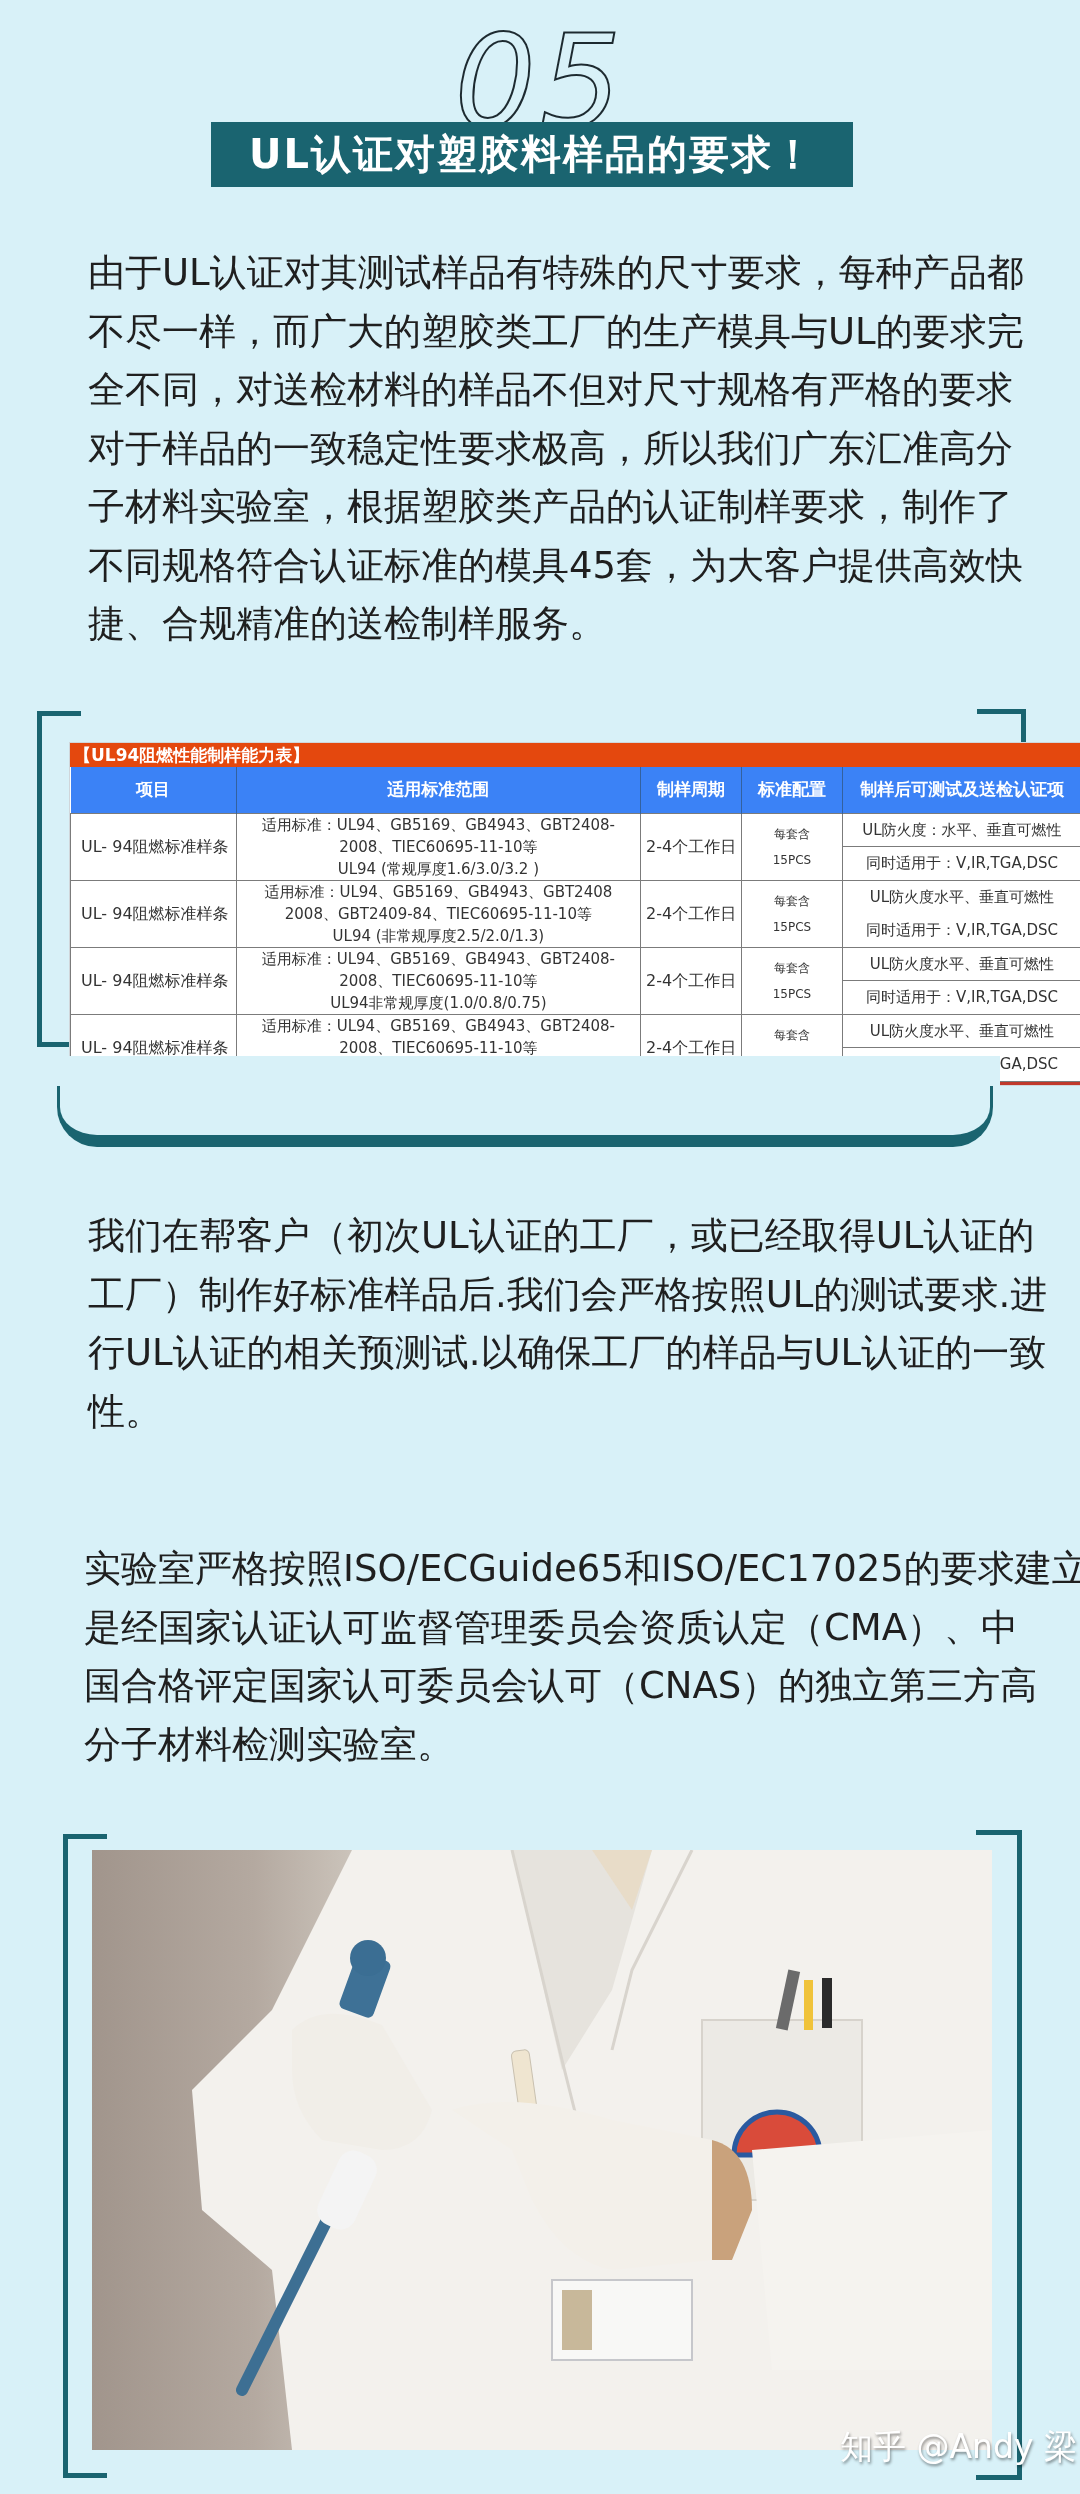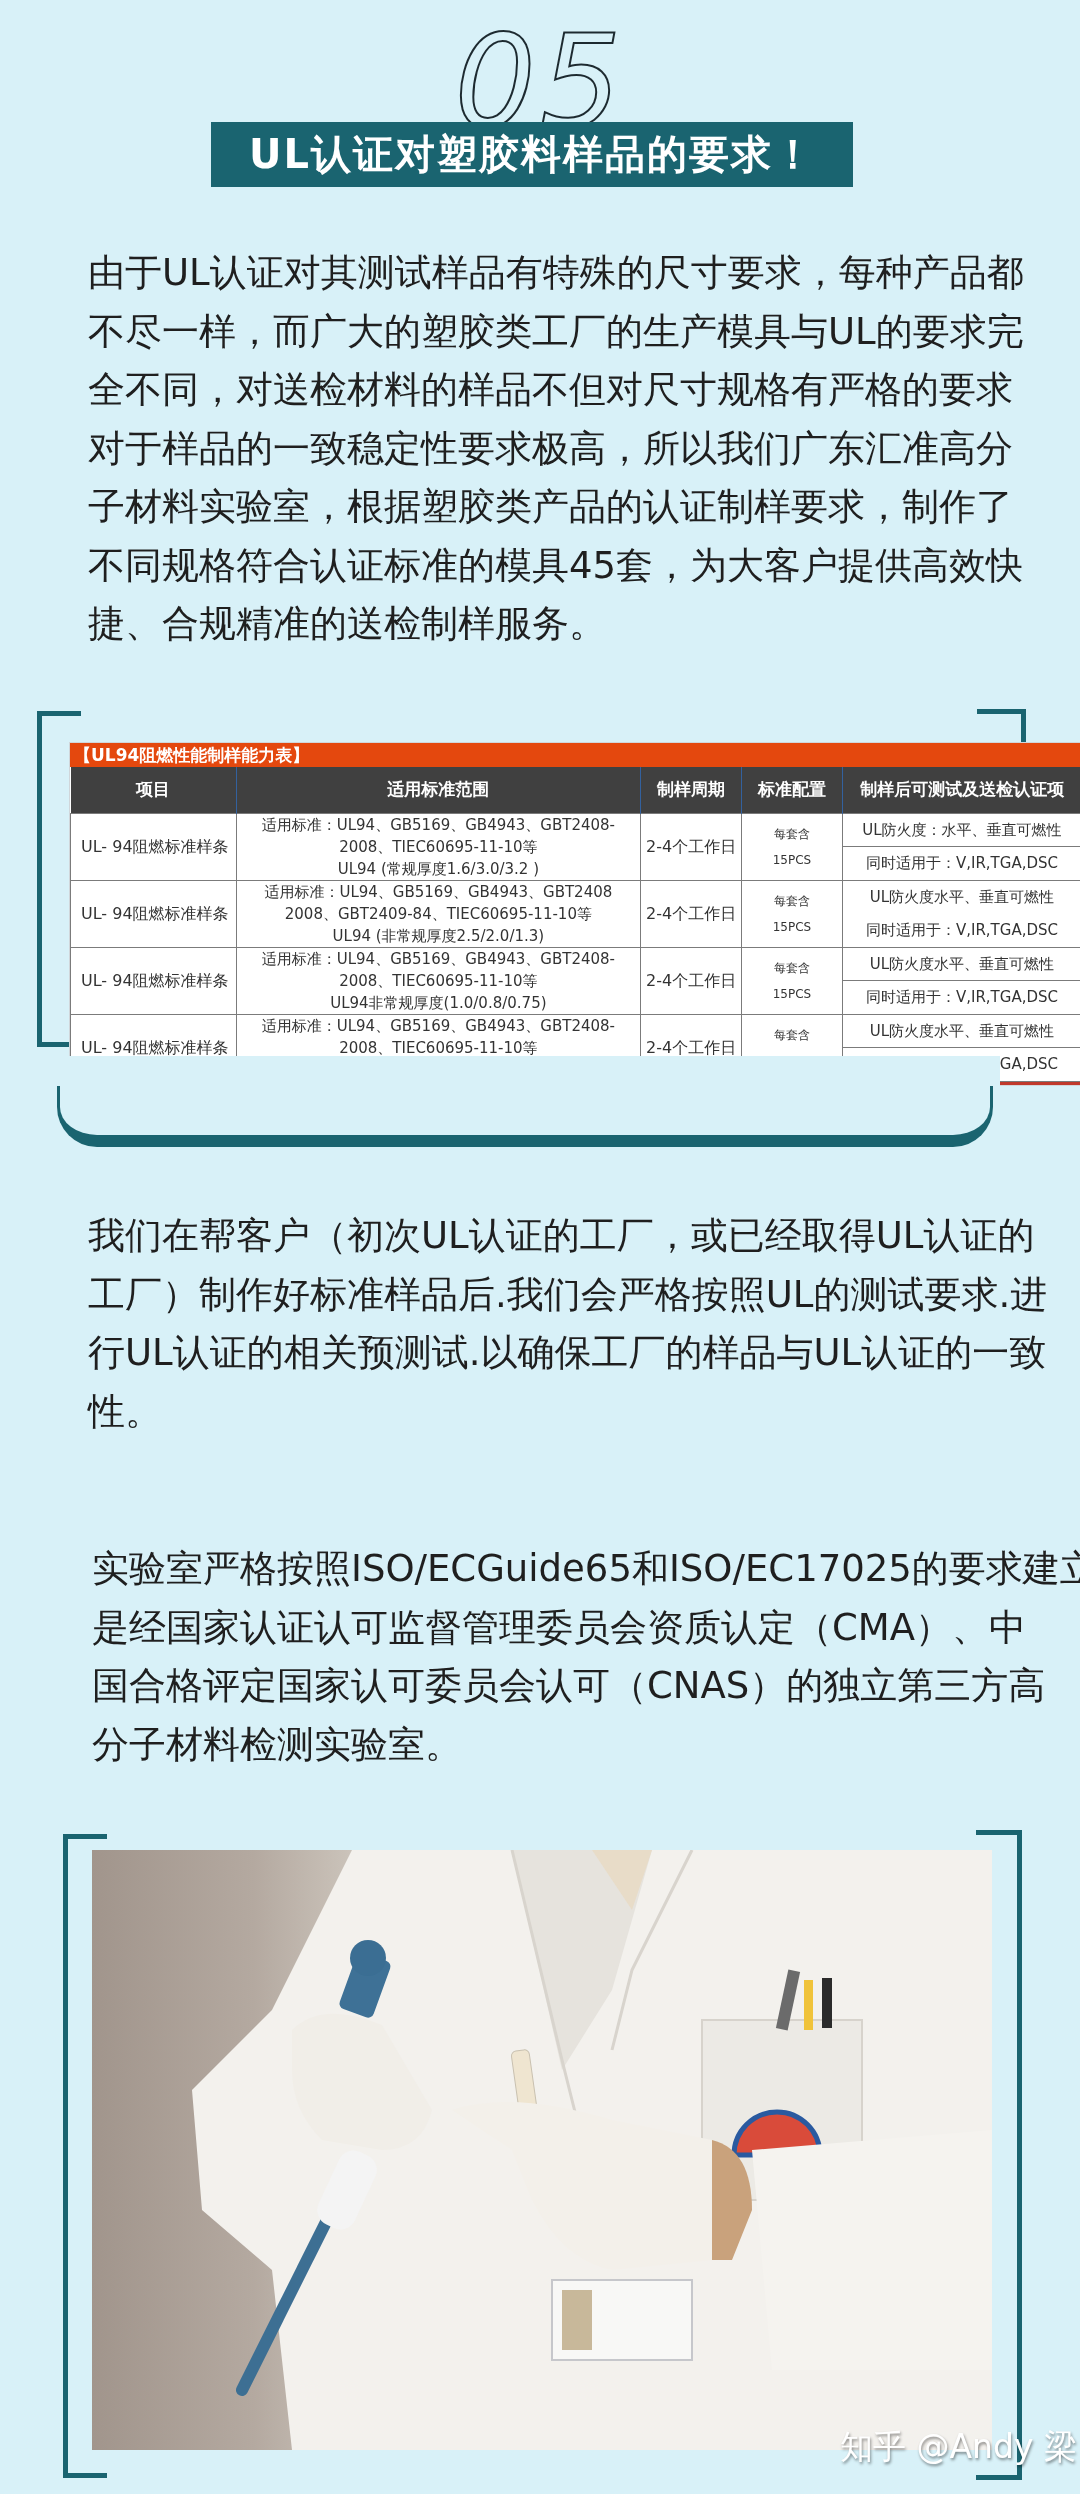"项目" table.cap th { background: #404040 -> #3b82f6 }
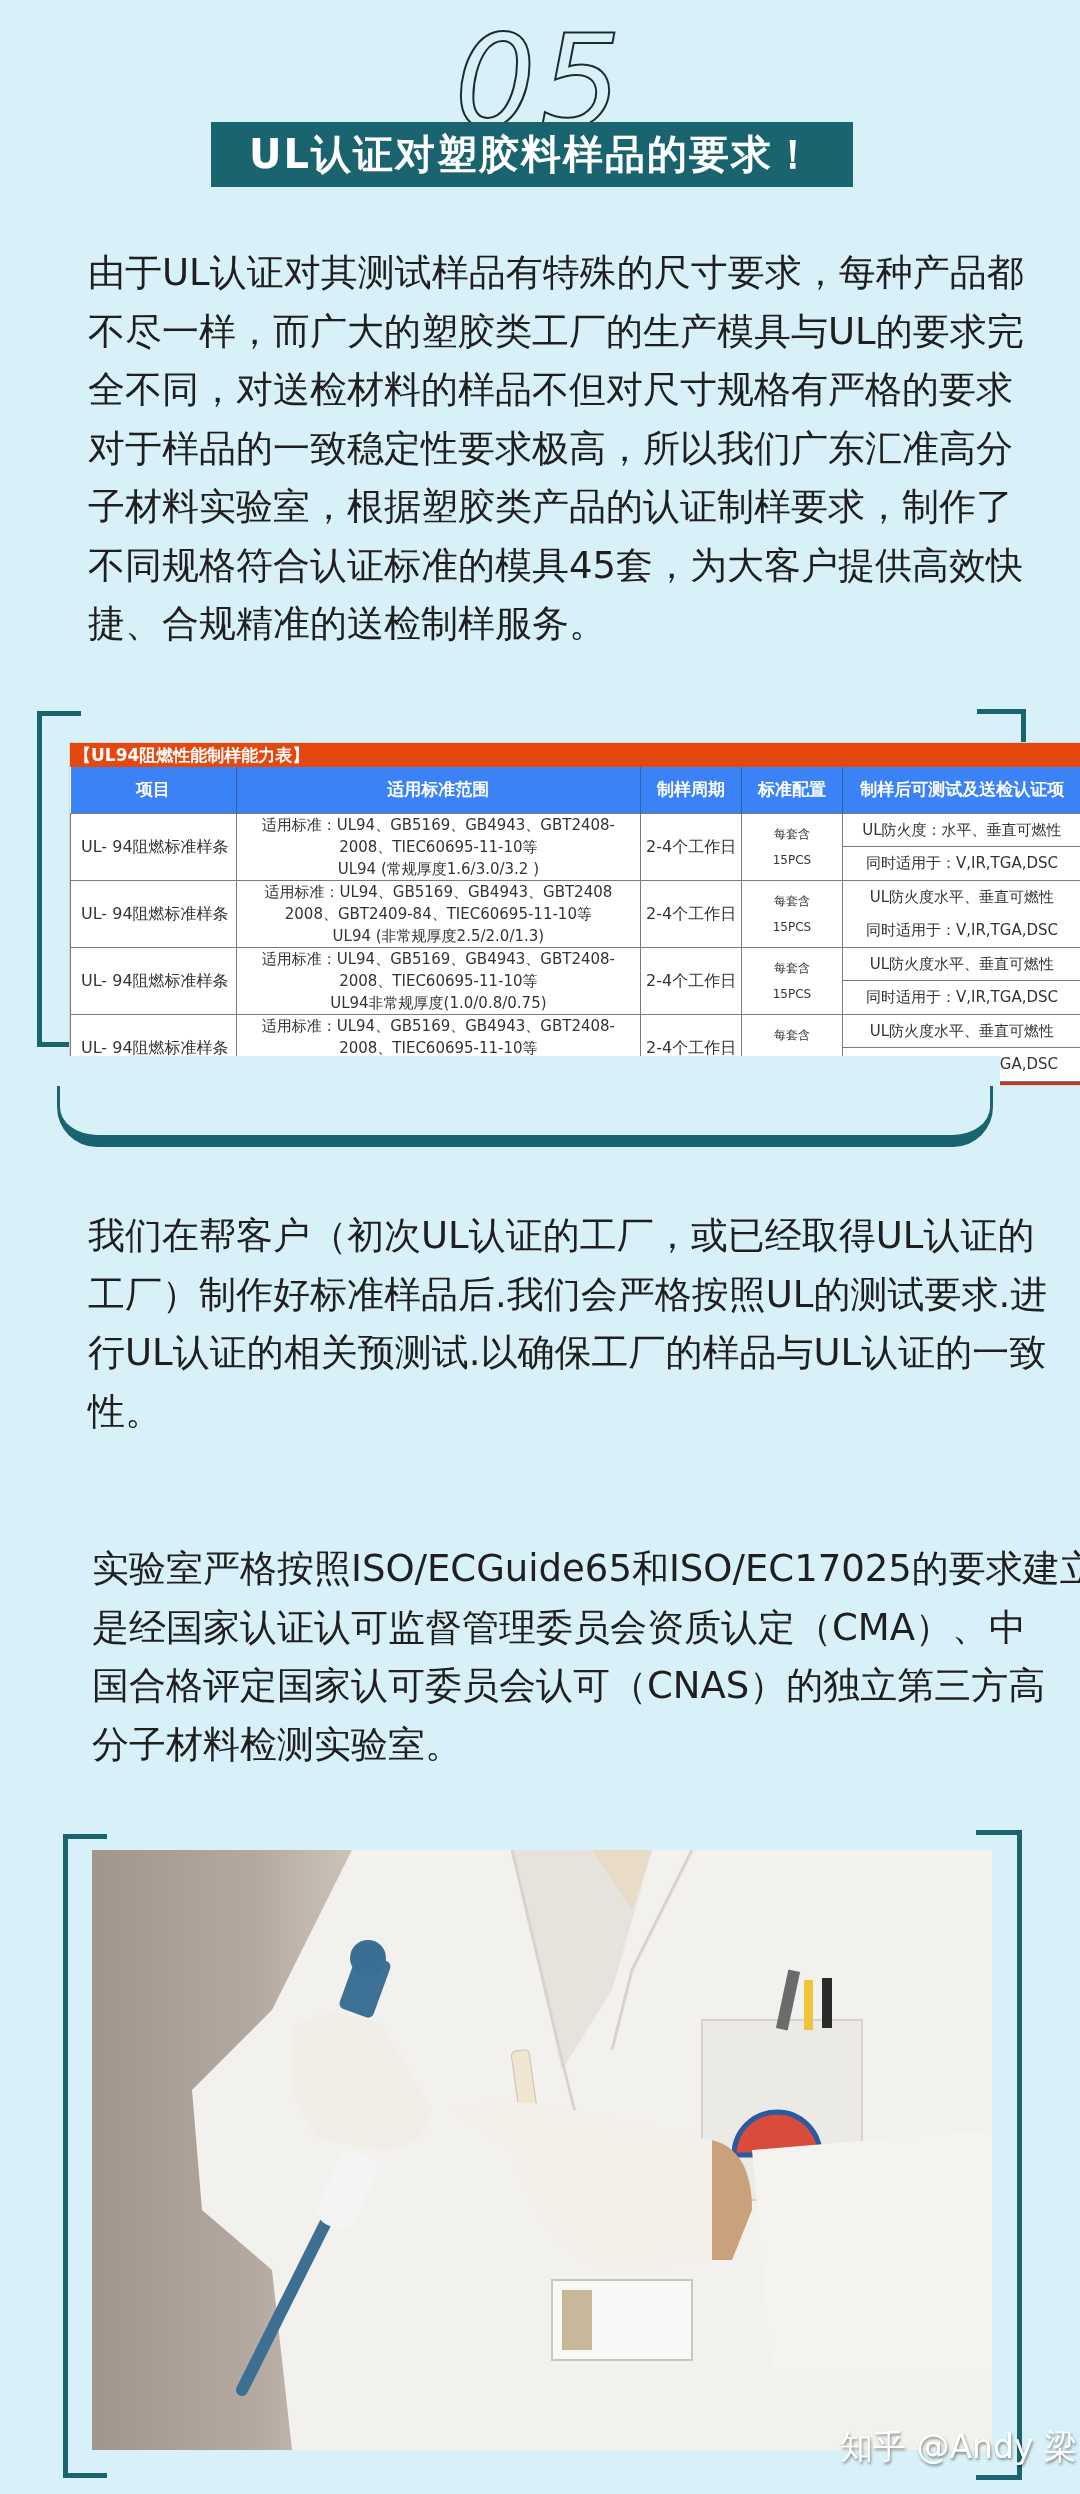"实验室严格按照ISO/ECGuide65和ISO/EC17025的要求建立" div.para { left: 92px -> 84px }
